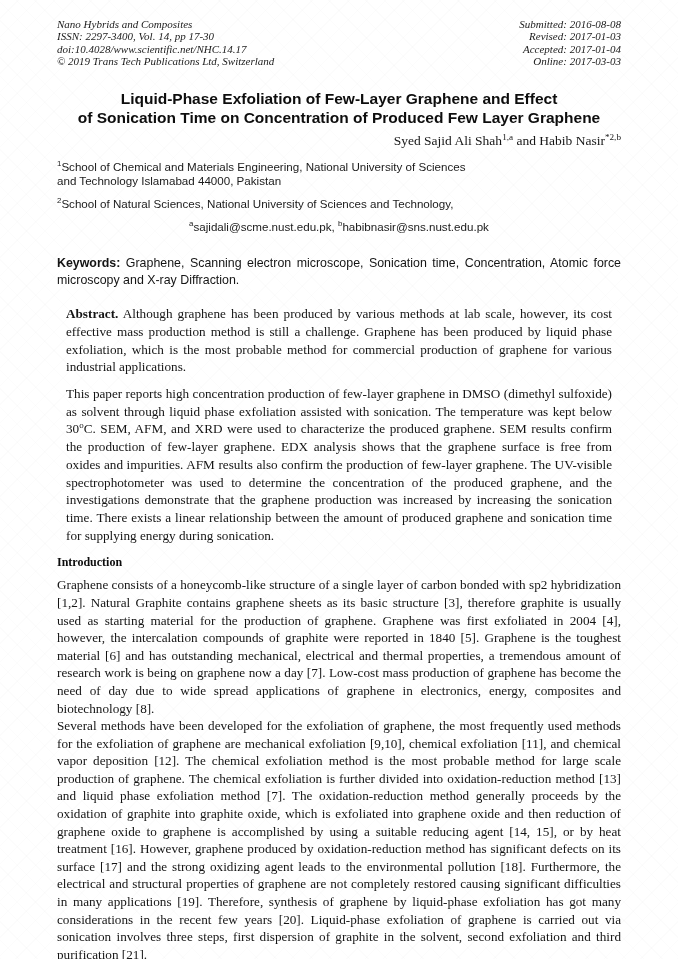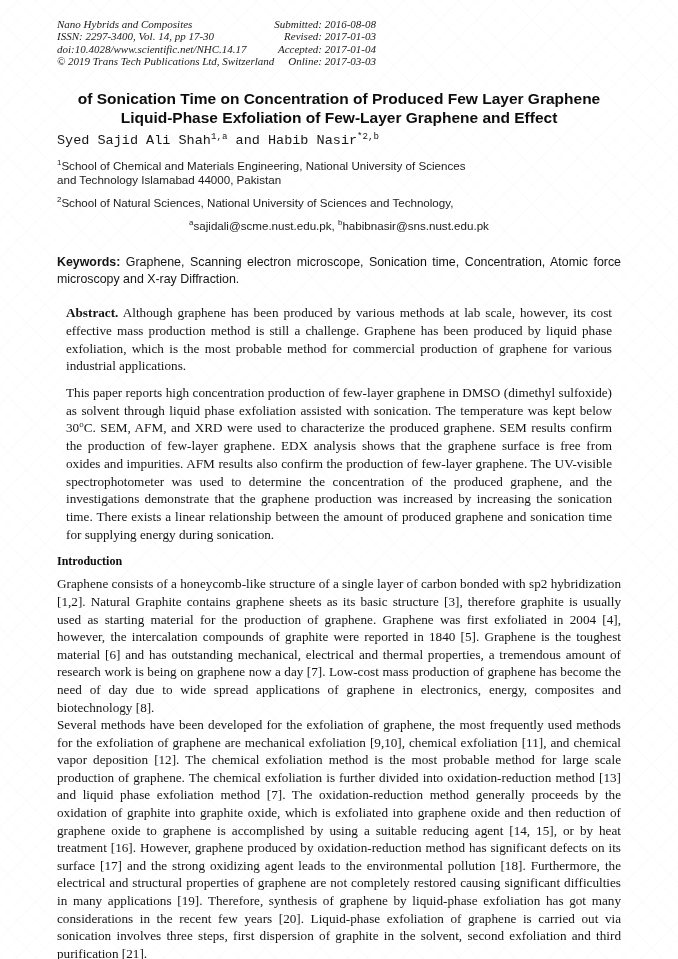"Nano Hybrids and Composites" .journal-header { justify-content: flex-start -> space-between }
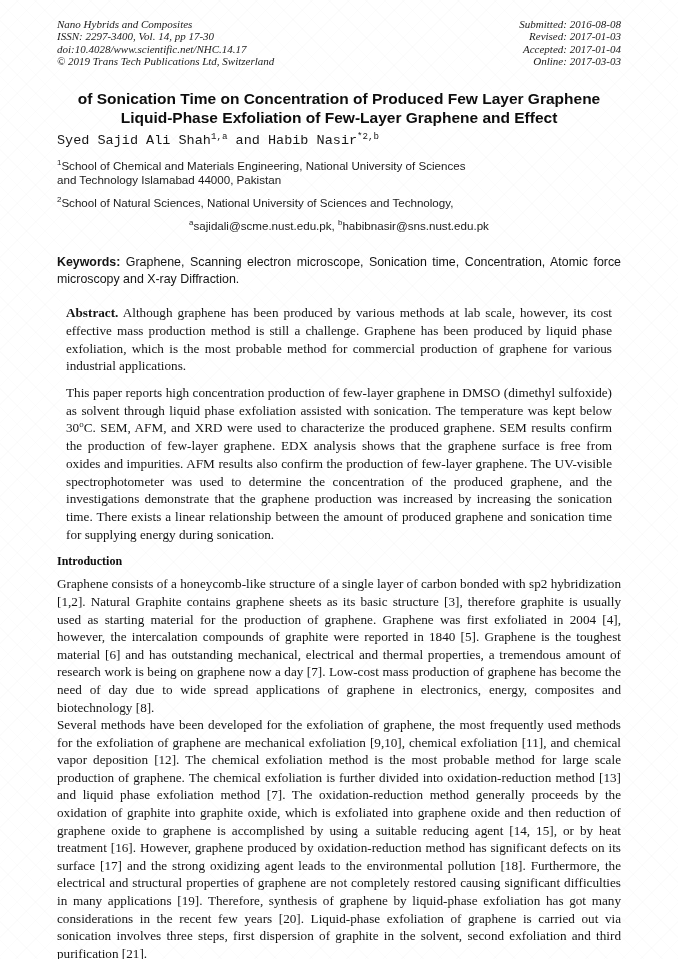"of Sonication Time on Concentration" div { order: before "Liquid-Phase Exfoliation of Few-Layer" -> after "Liquid-Phase Exfoliation of Few-Layer" }
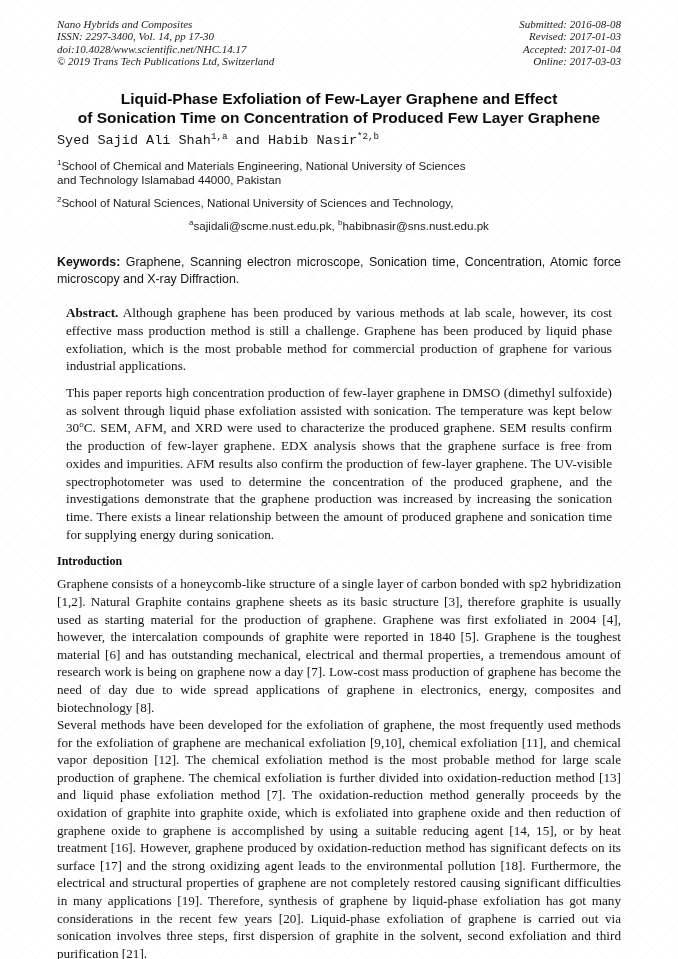"Syed Sajid Ali Shah1,a and" .authors-line { font-family: Liberation Mono, monospace -> Liberation Serif, serif; text-align: left -> right }
